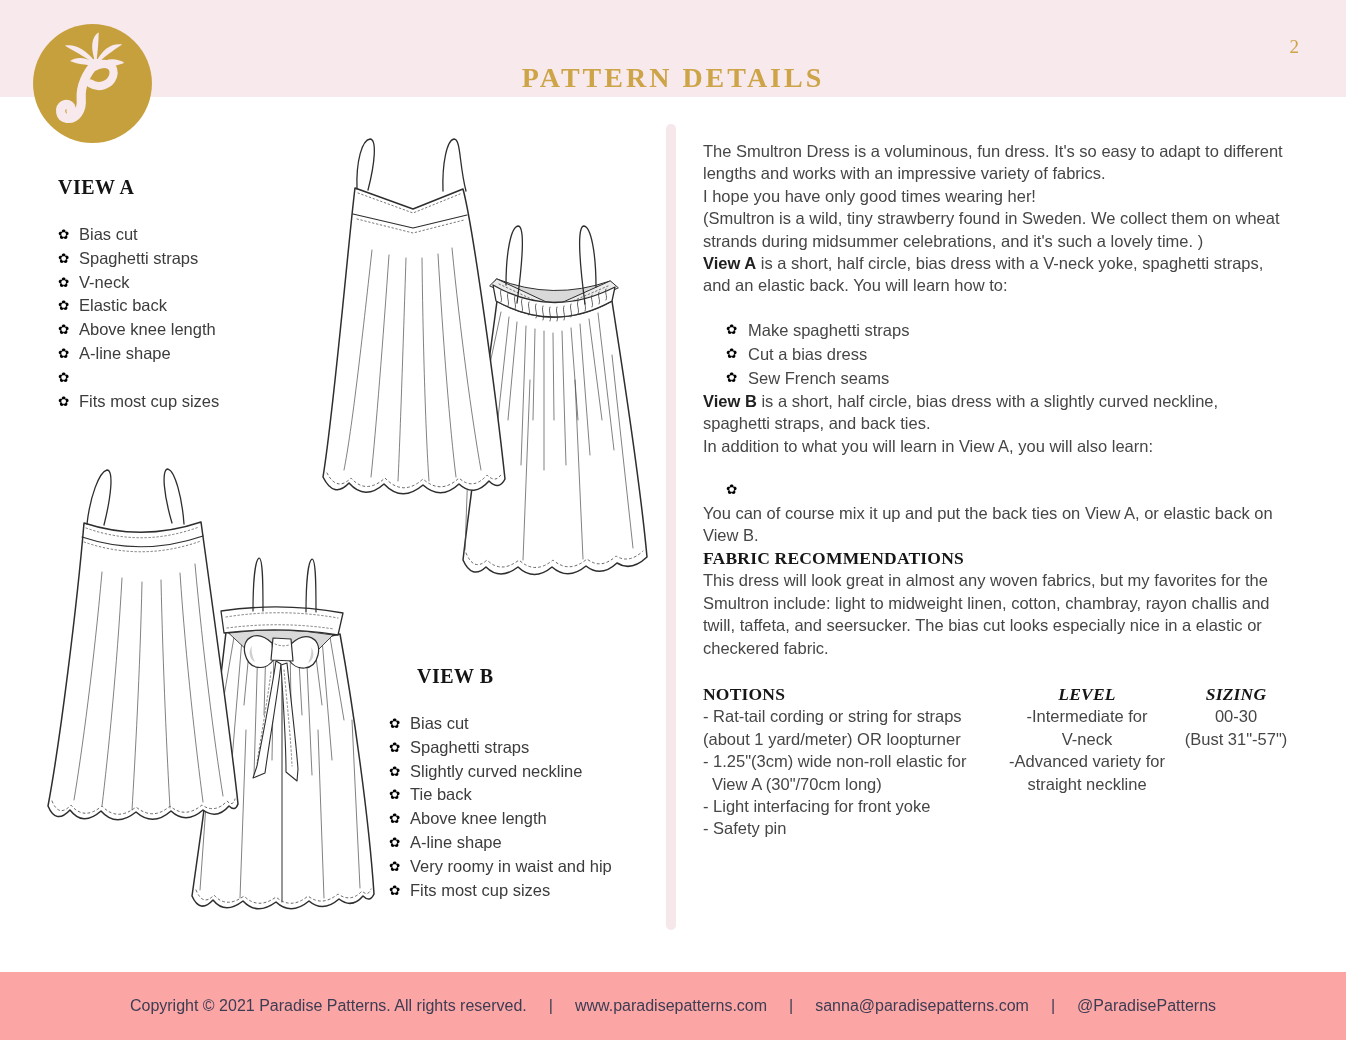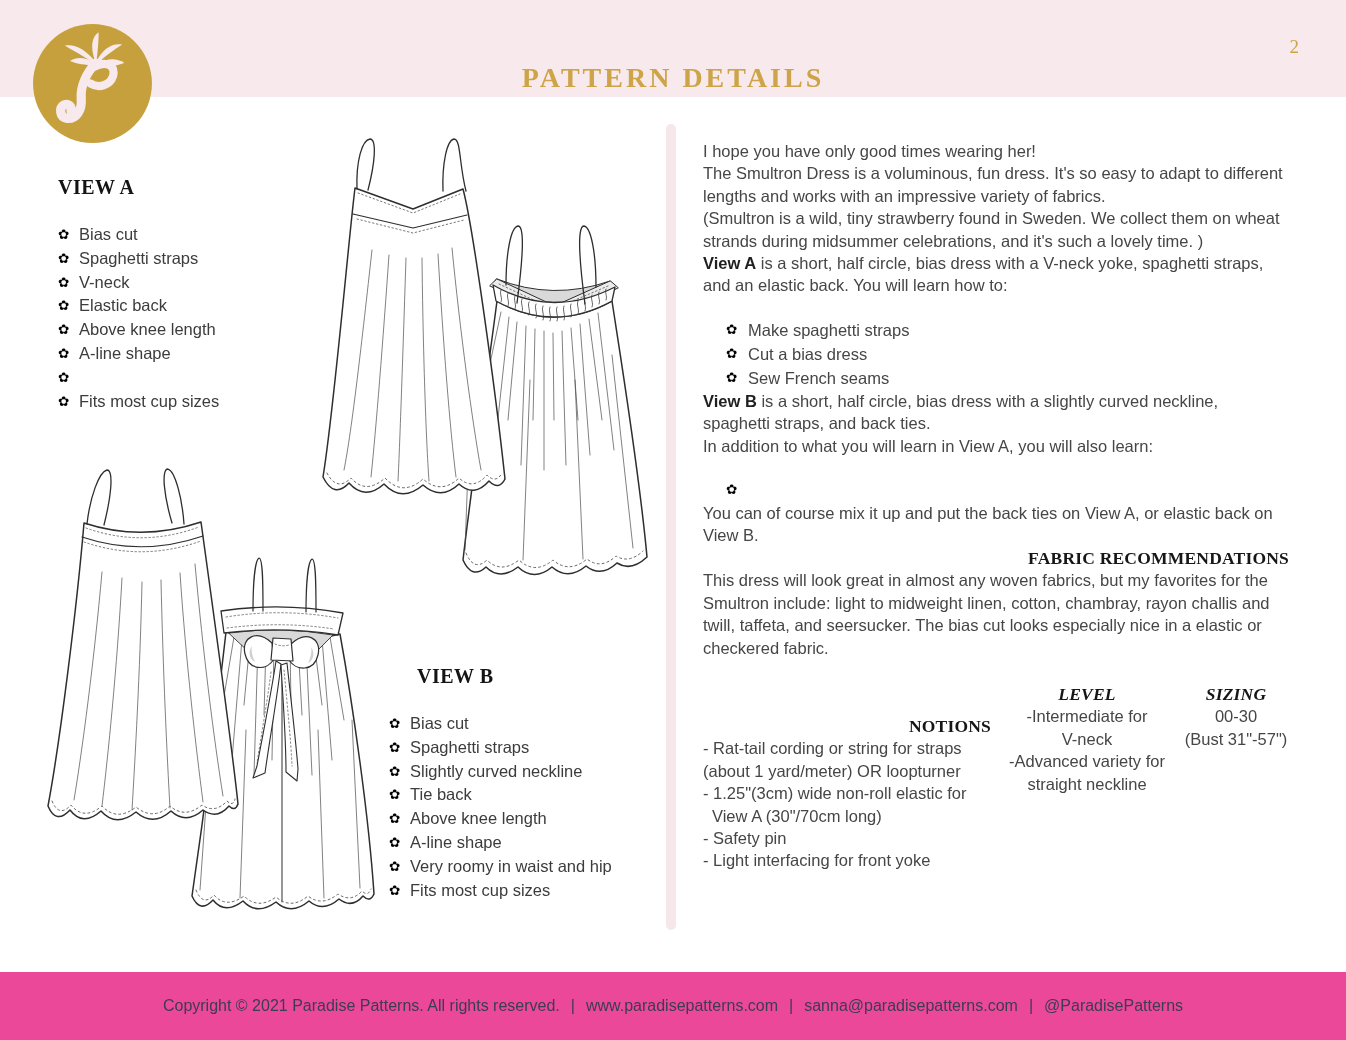"I hope you have only" p { order: before "The Smultron Dress is a" -> after "The Smultron Dress is a" }
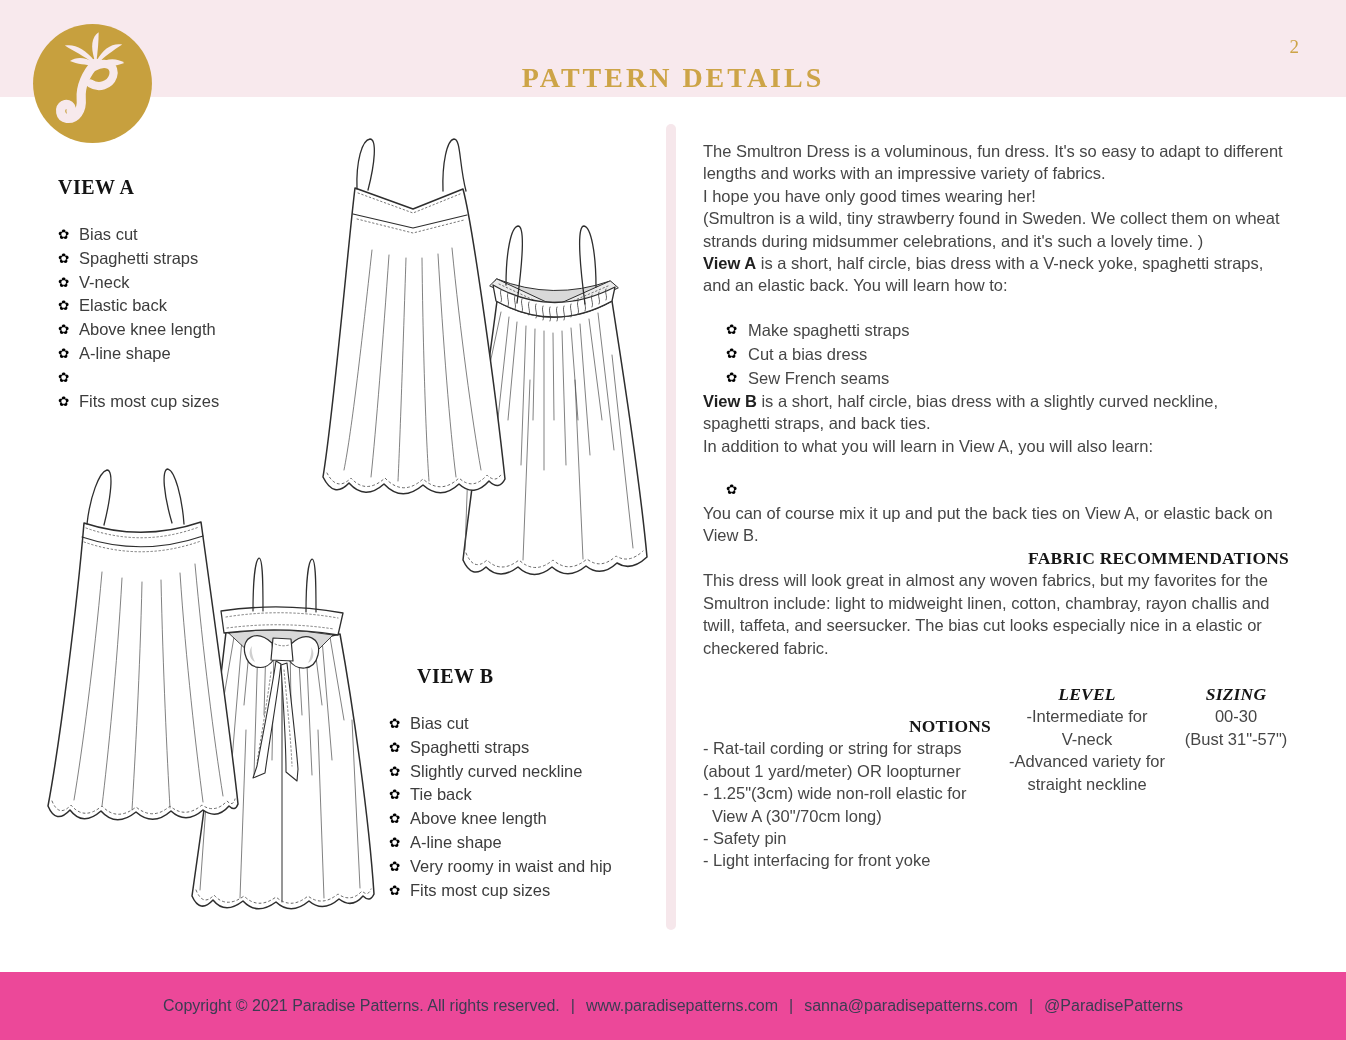"FABRIC RECOMMENDATIONS" .sect-head { text-align: right -> none }
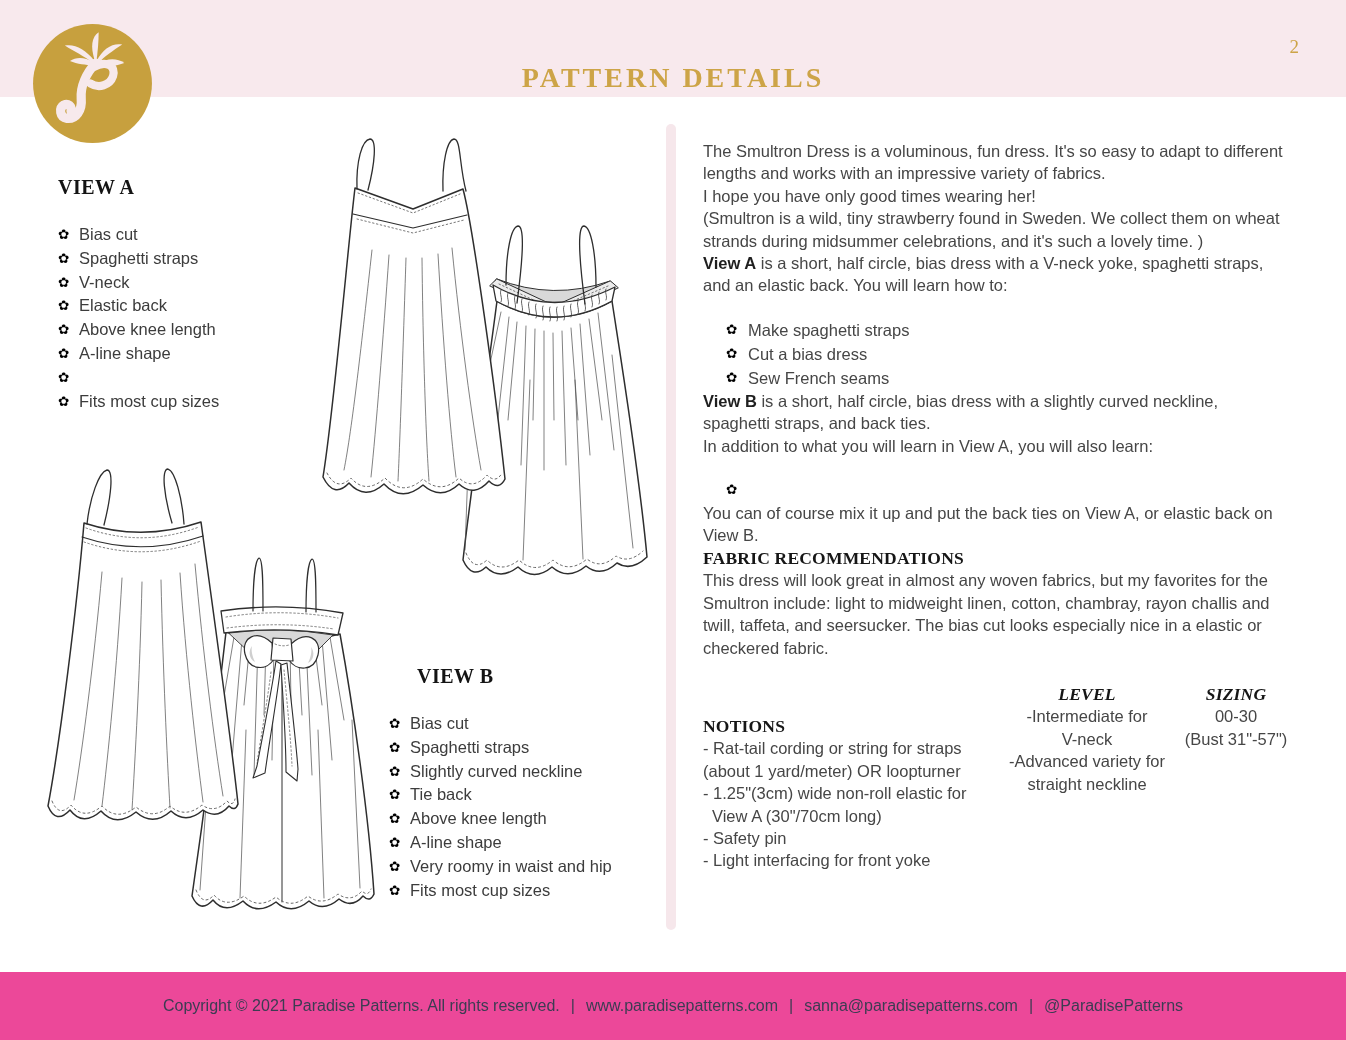"NOTIONS" .col-notions { margin-top: 32px -> none }
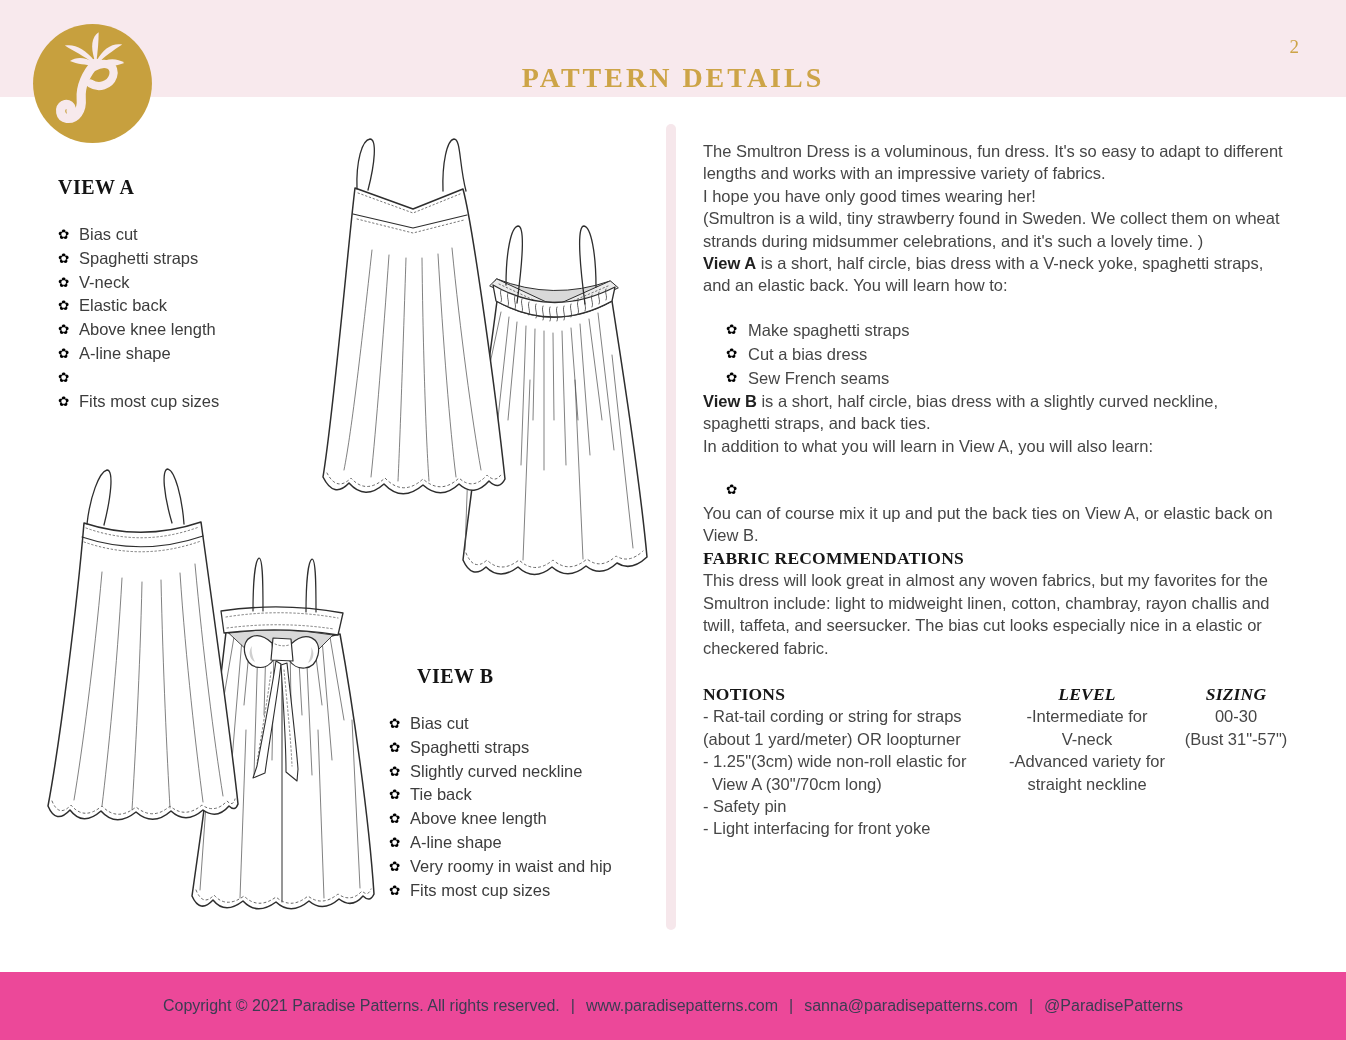"- Safety pin" div.nline { order: before "- Light interfacing for front" -> after "- Light interfacing for front" }
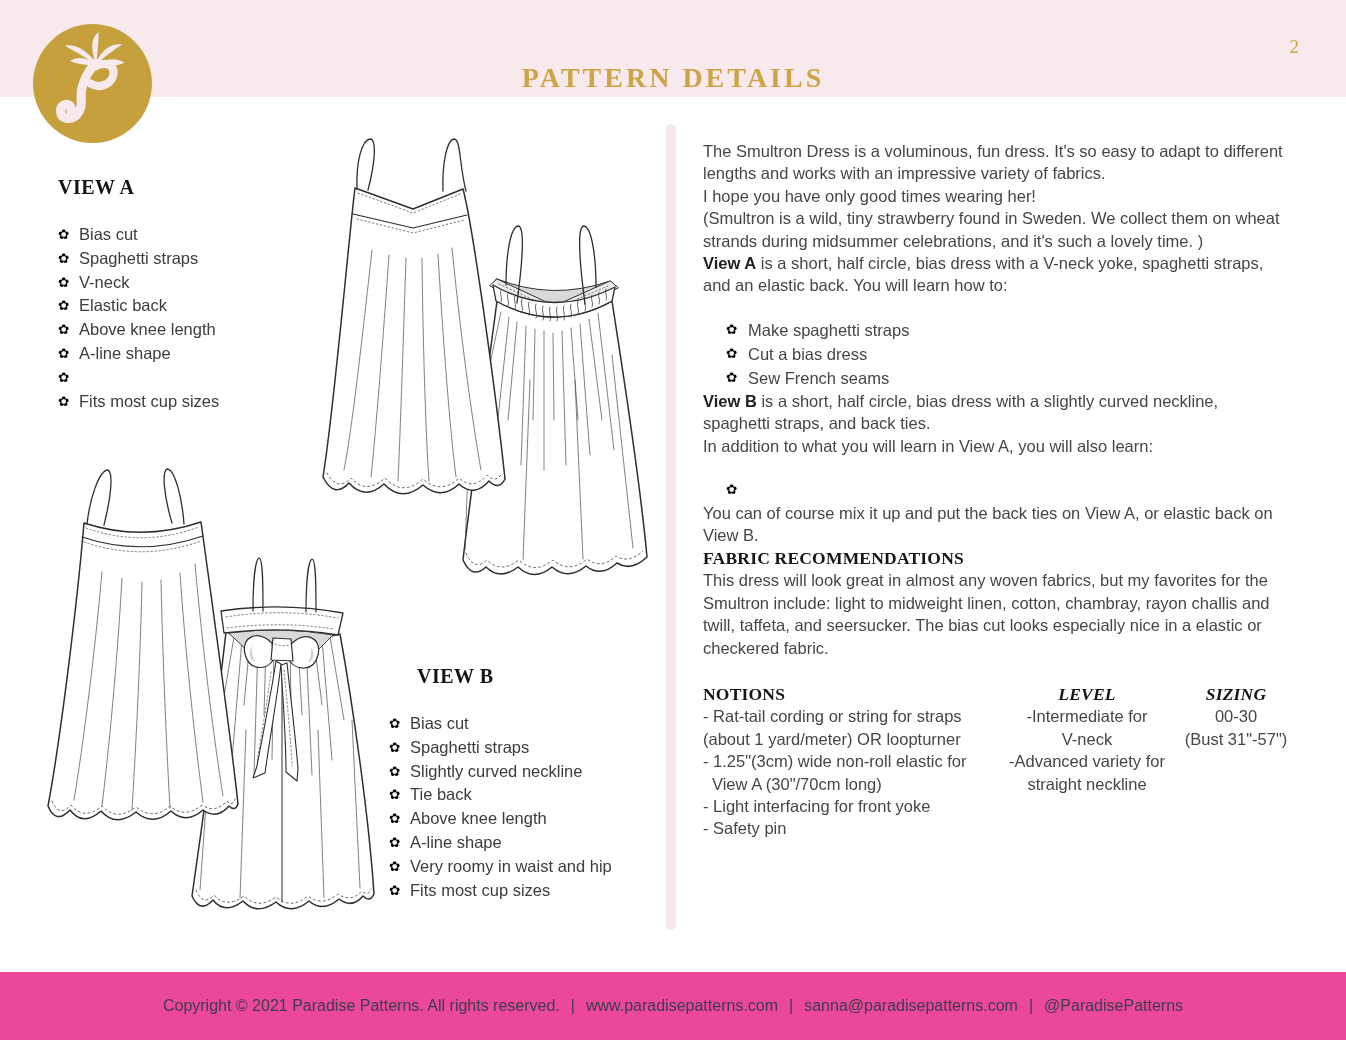"Copyright © 2021 Paradise Patterns." .footer { background: #ec4899 -> #fca5a5; gap: 11px -> 22px }
